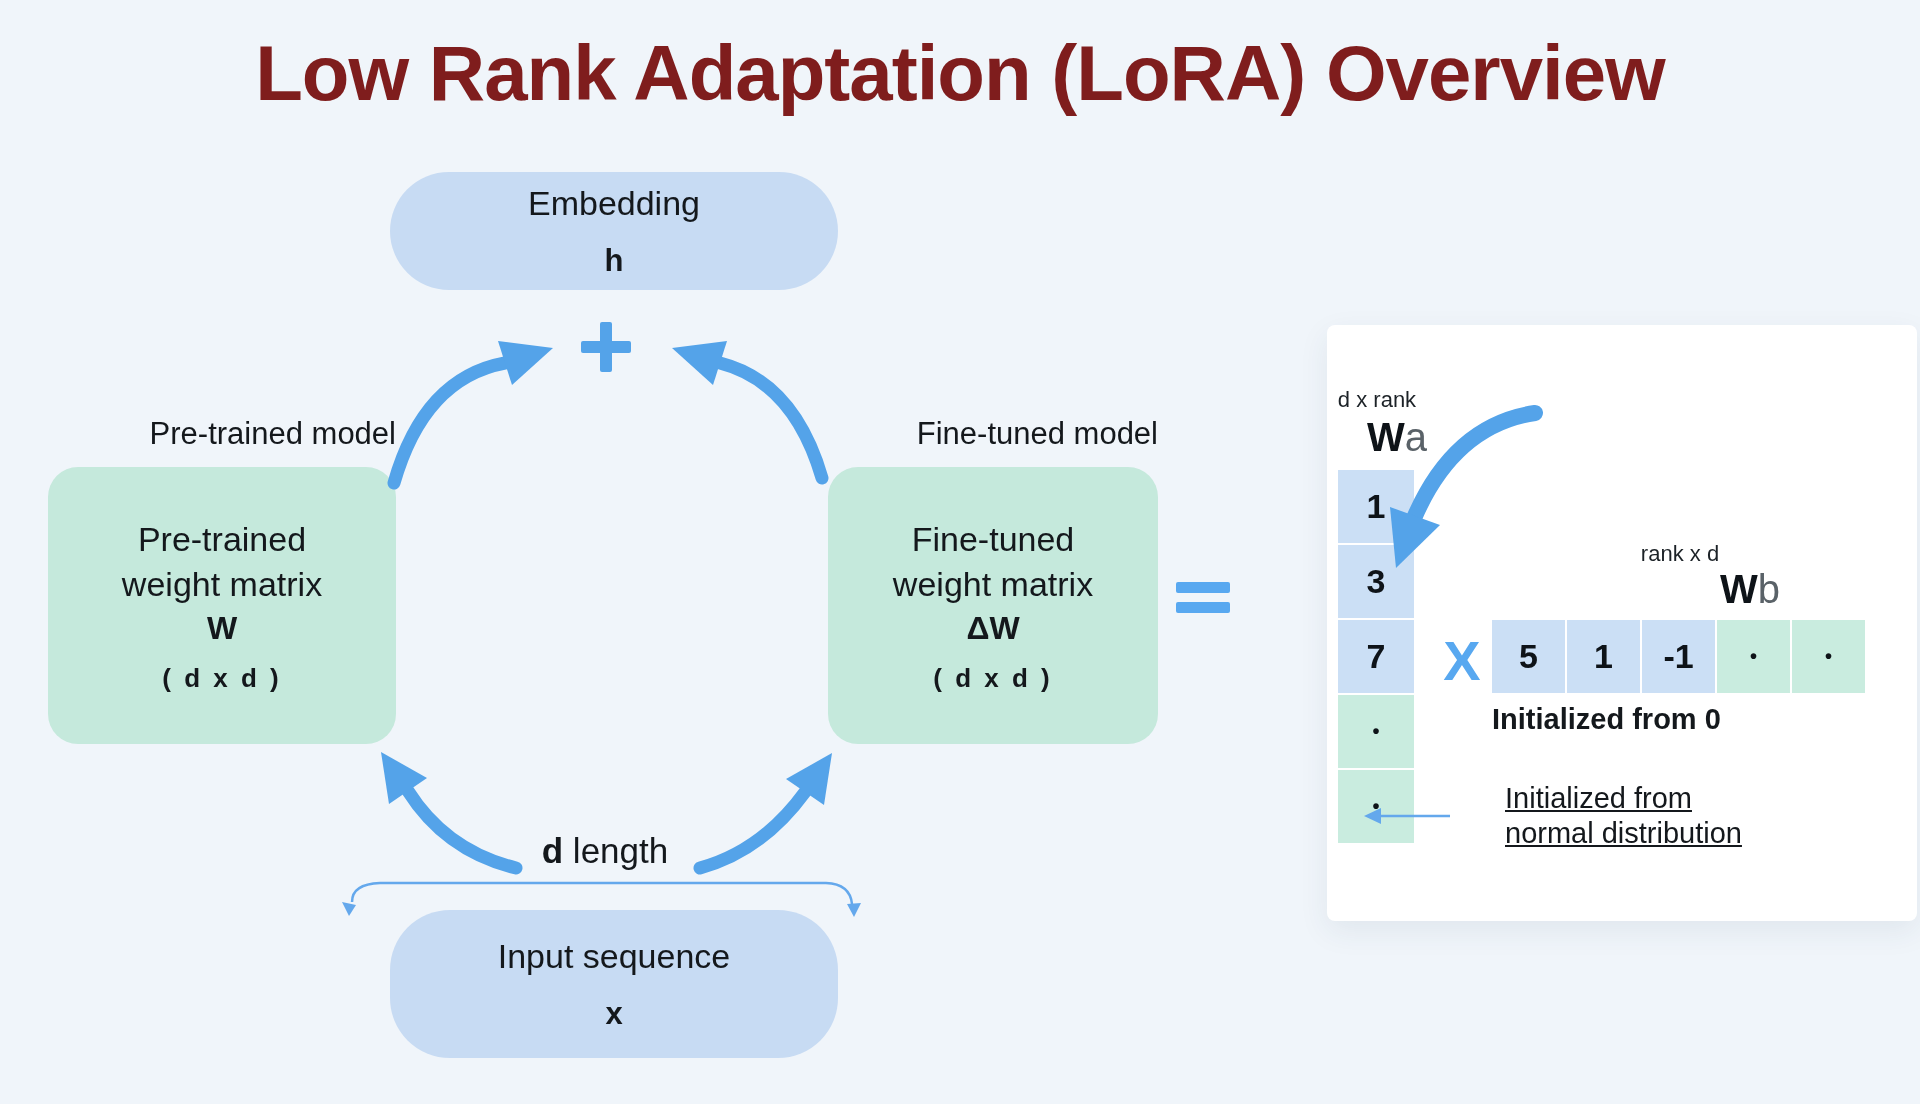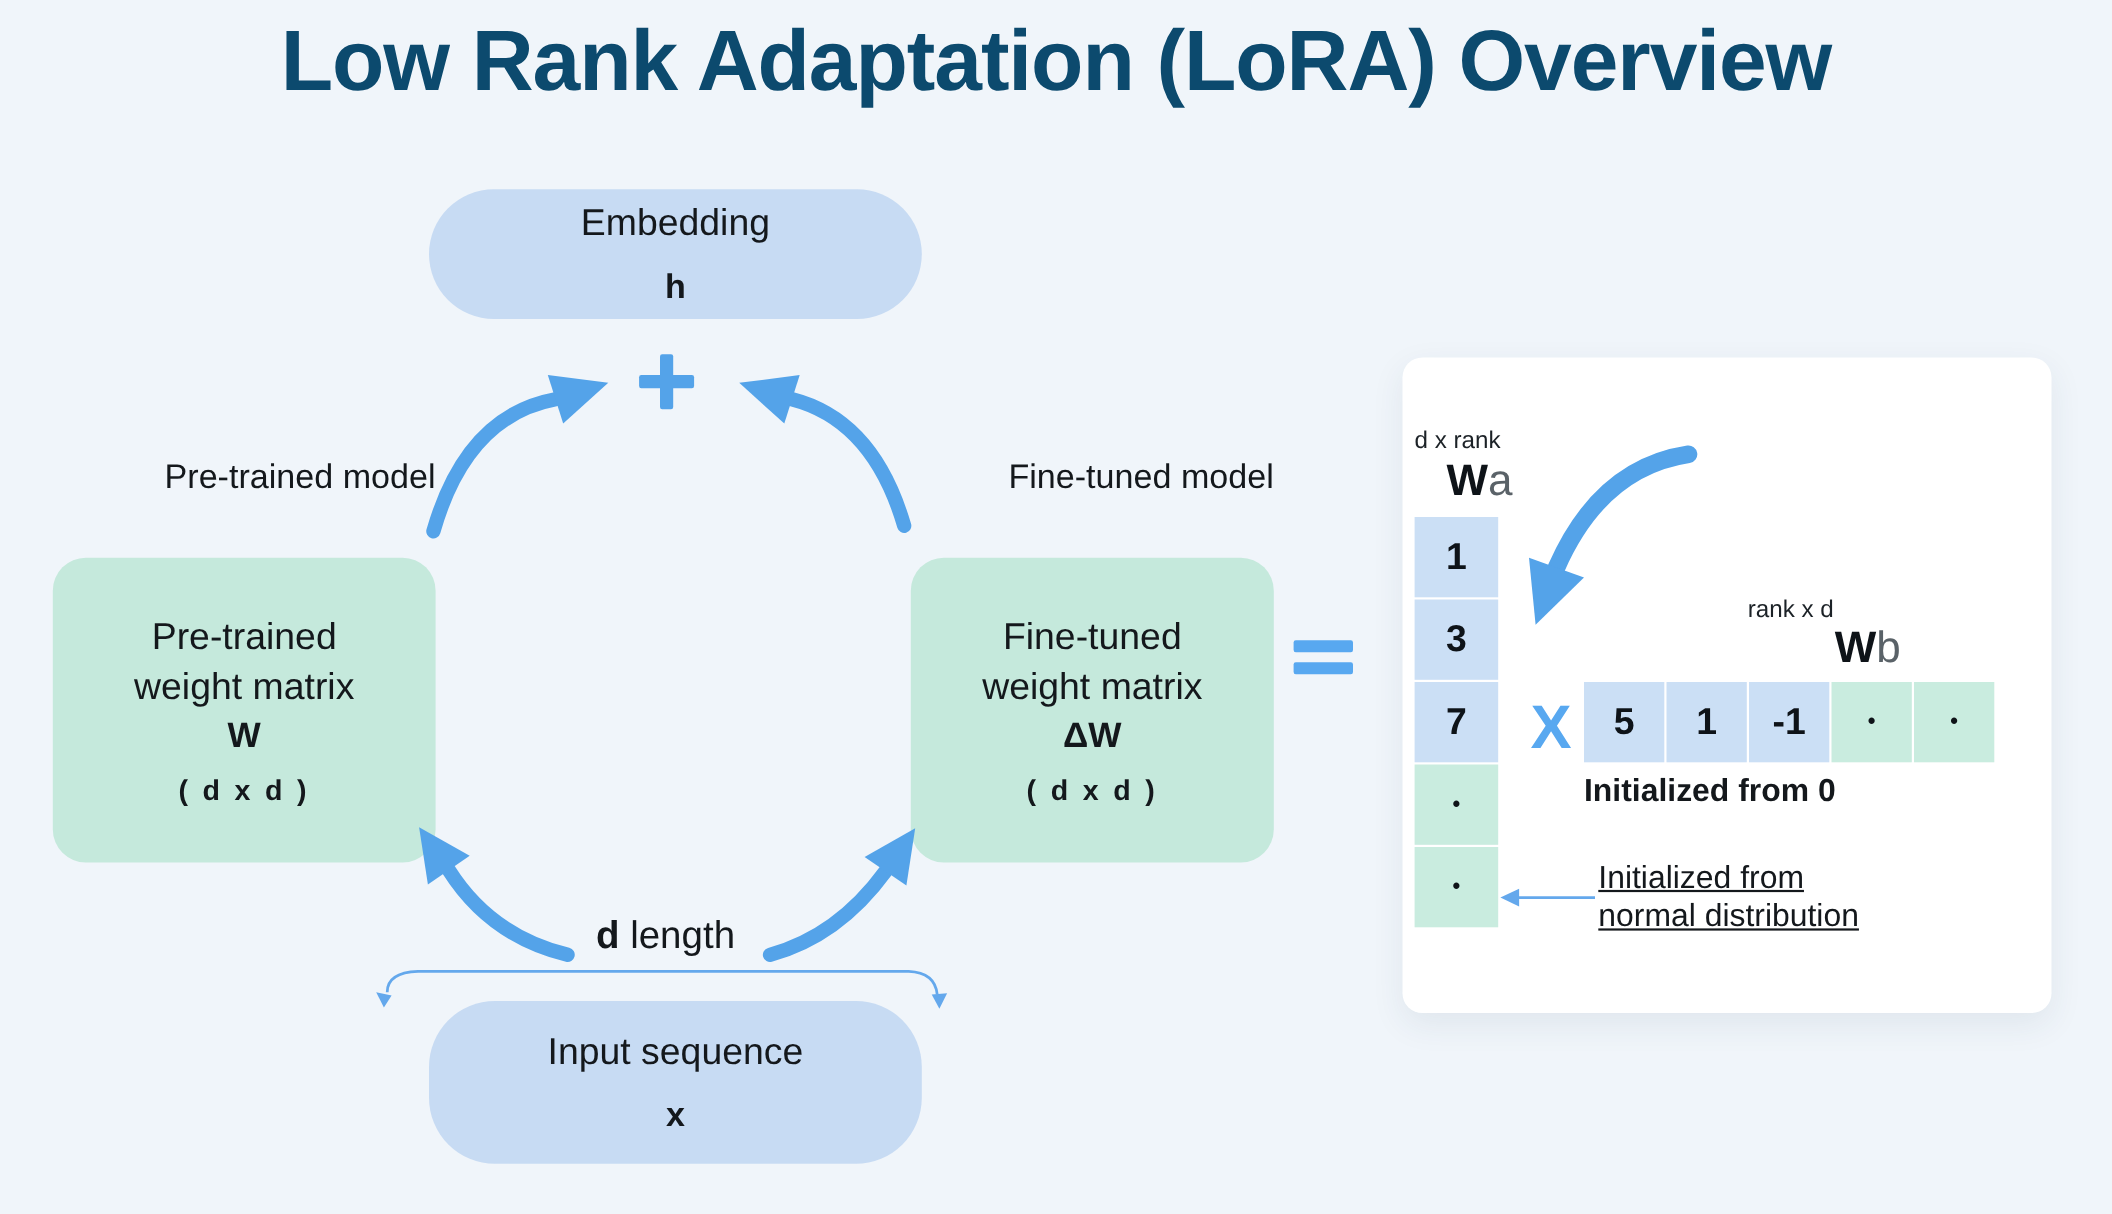"Low Rank Adaptation (LoRA) Overview" .title { color: #0c4a6e -> #7f1d1d; top: 10px -> 28px }
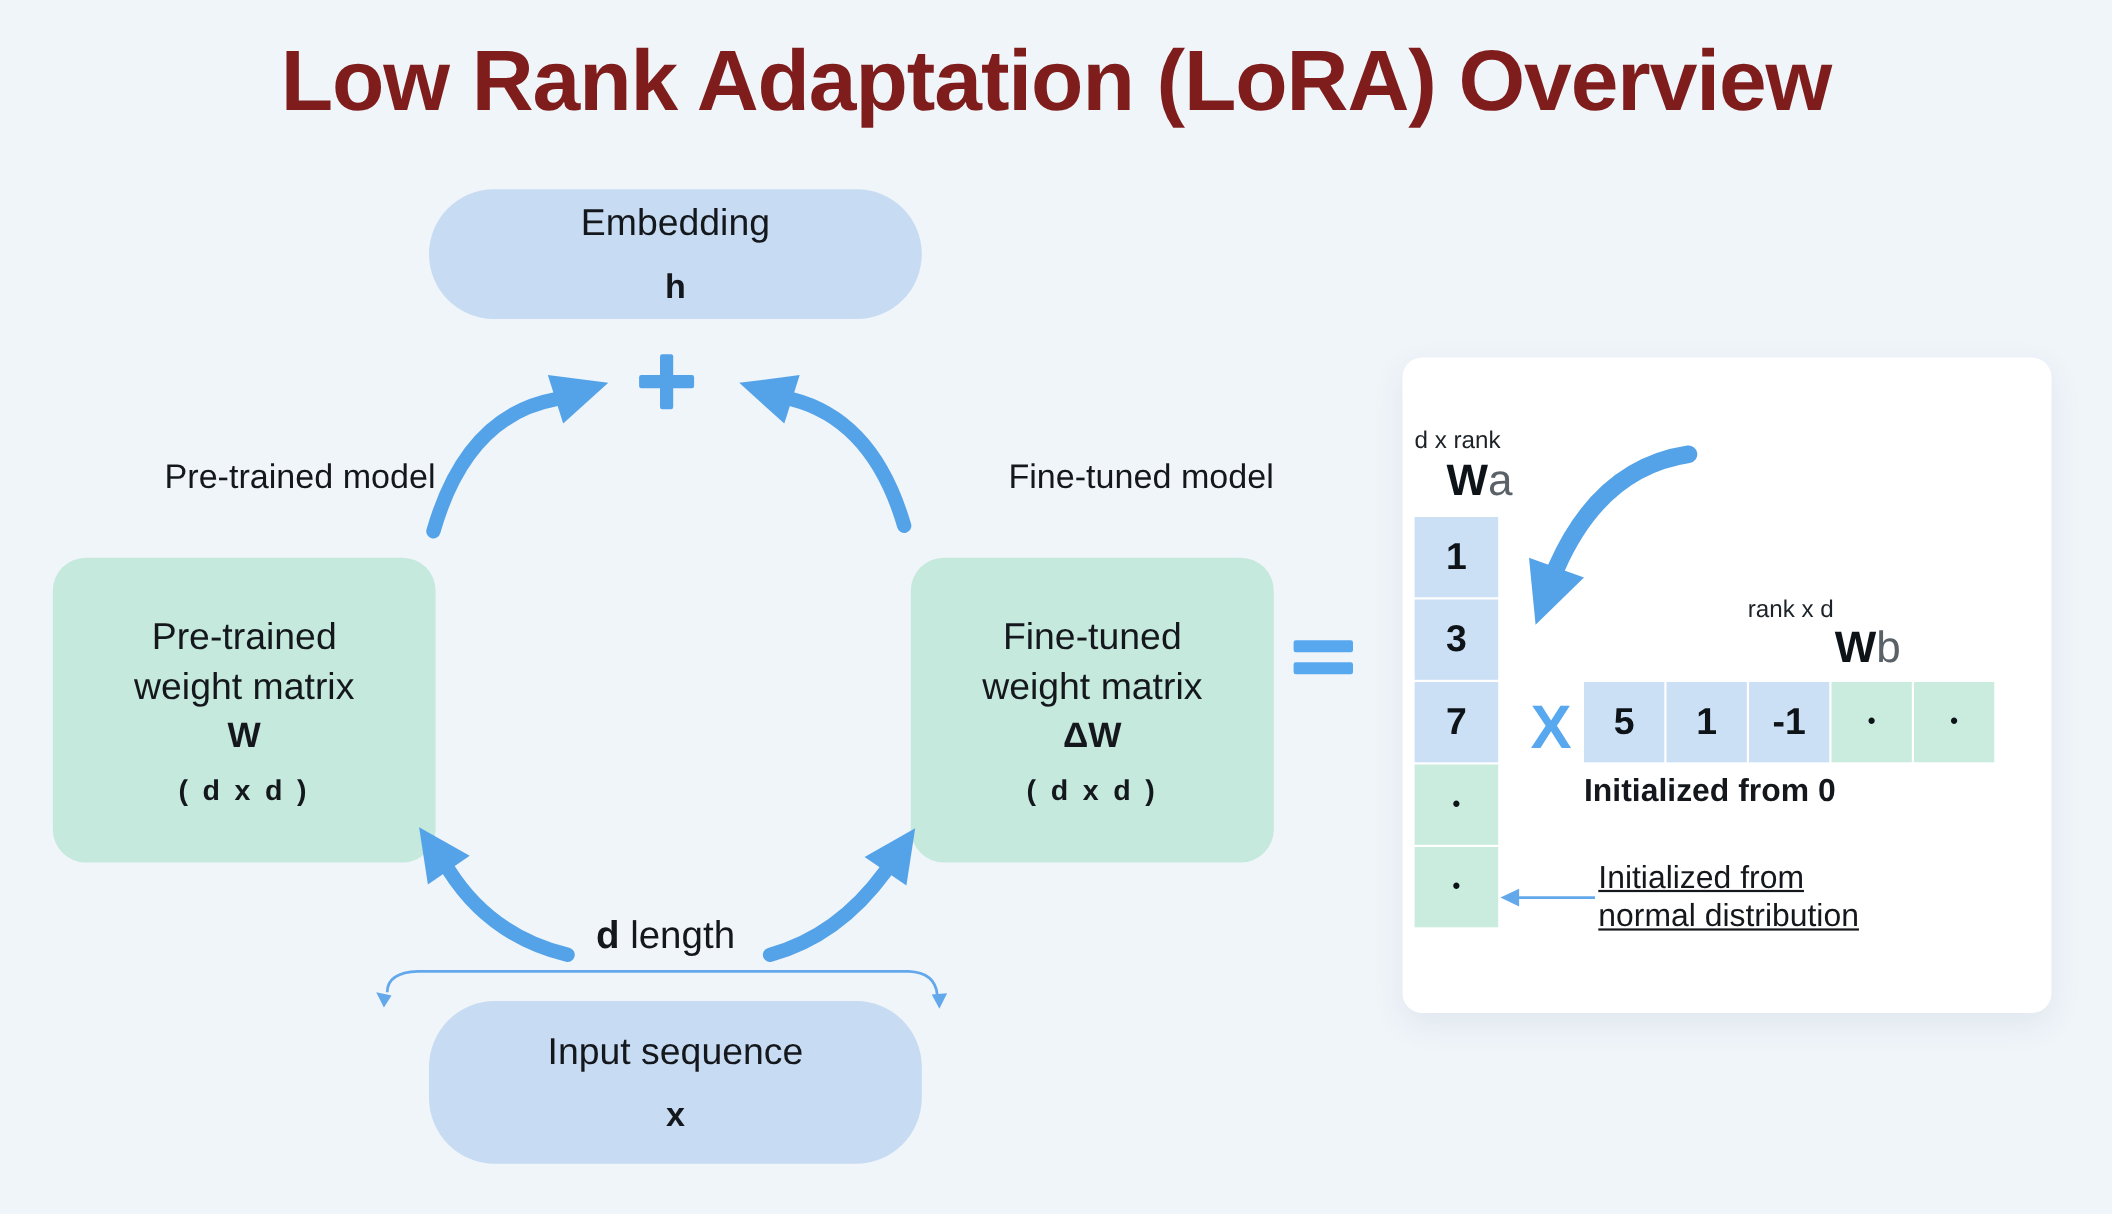"d x rank" #card { border-radius: 18px -> 8px; left: 1275px -> 1327px }
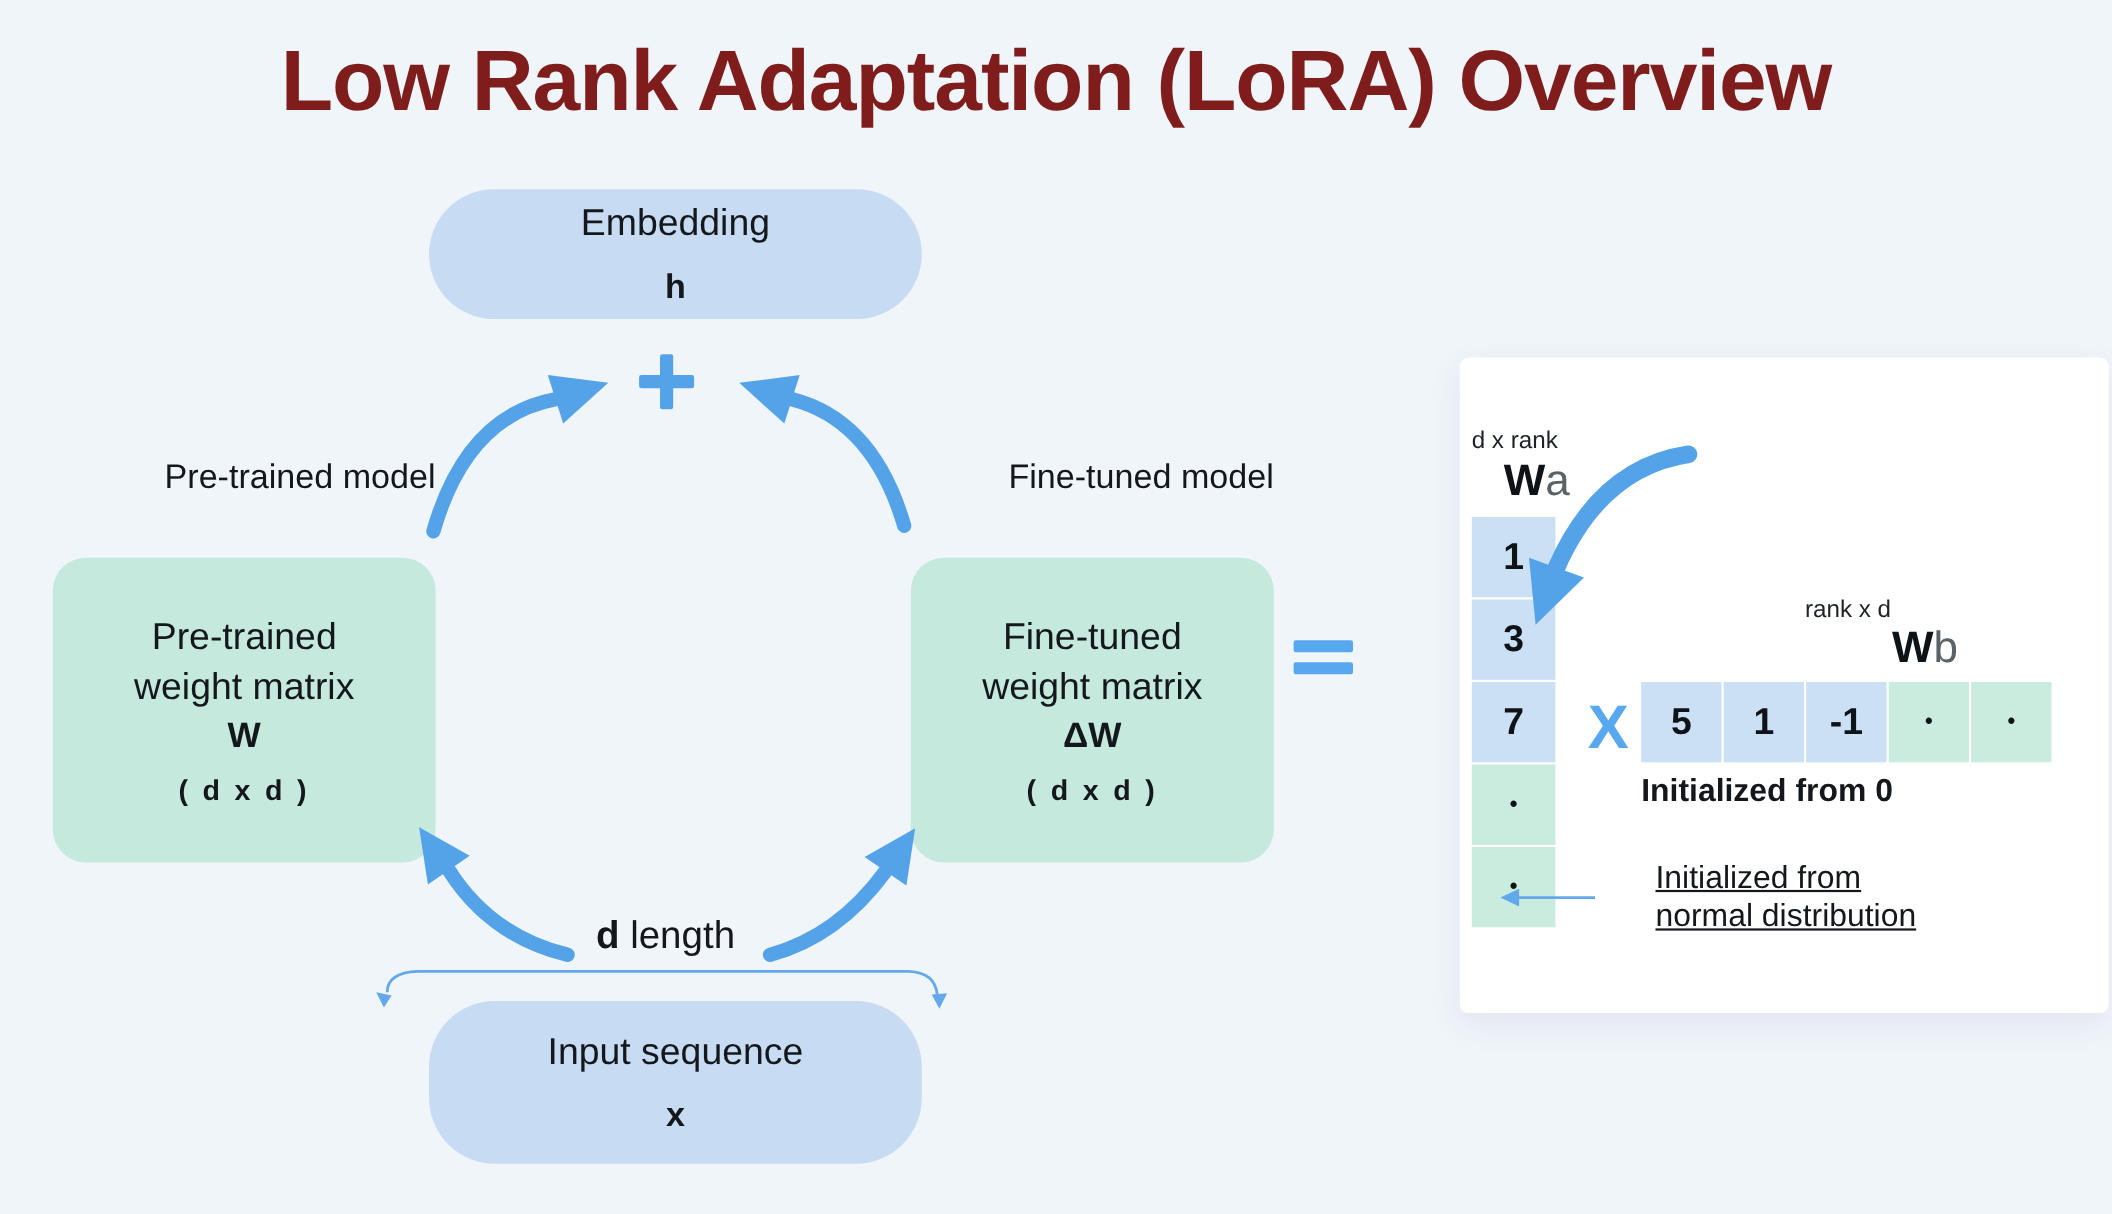"Pre-trained" .matrix-box { margin-top: 40px -> none }
